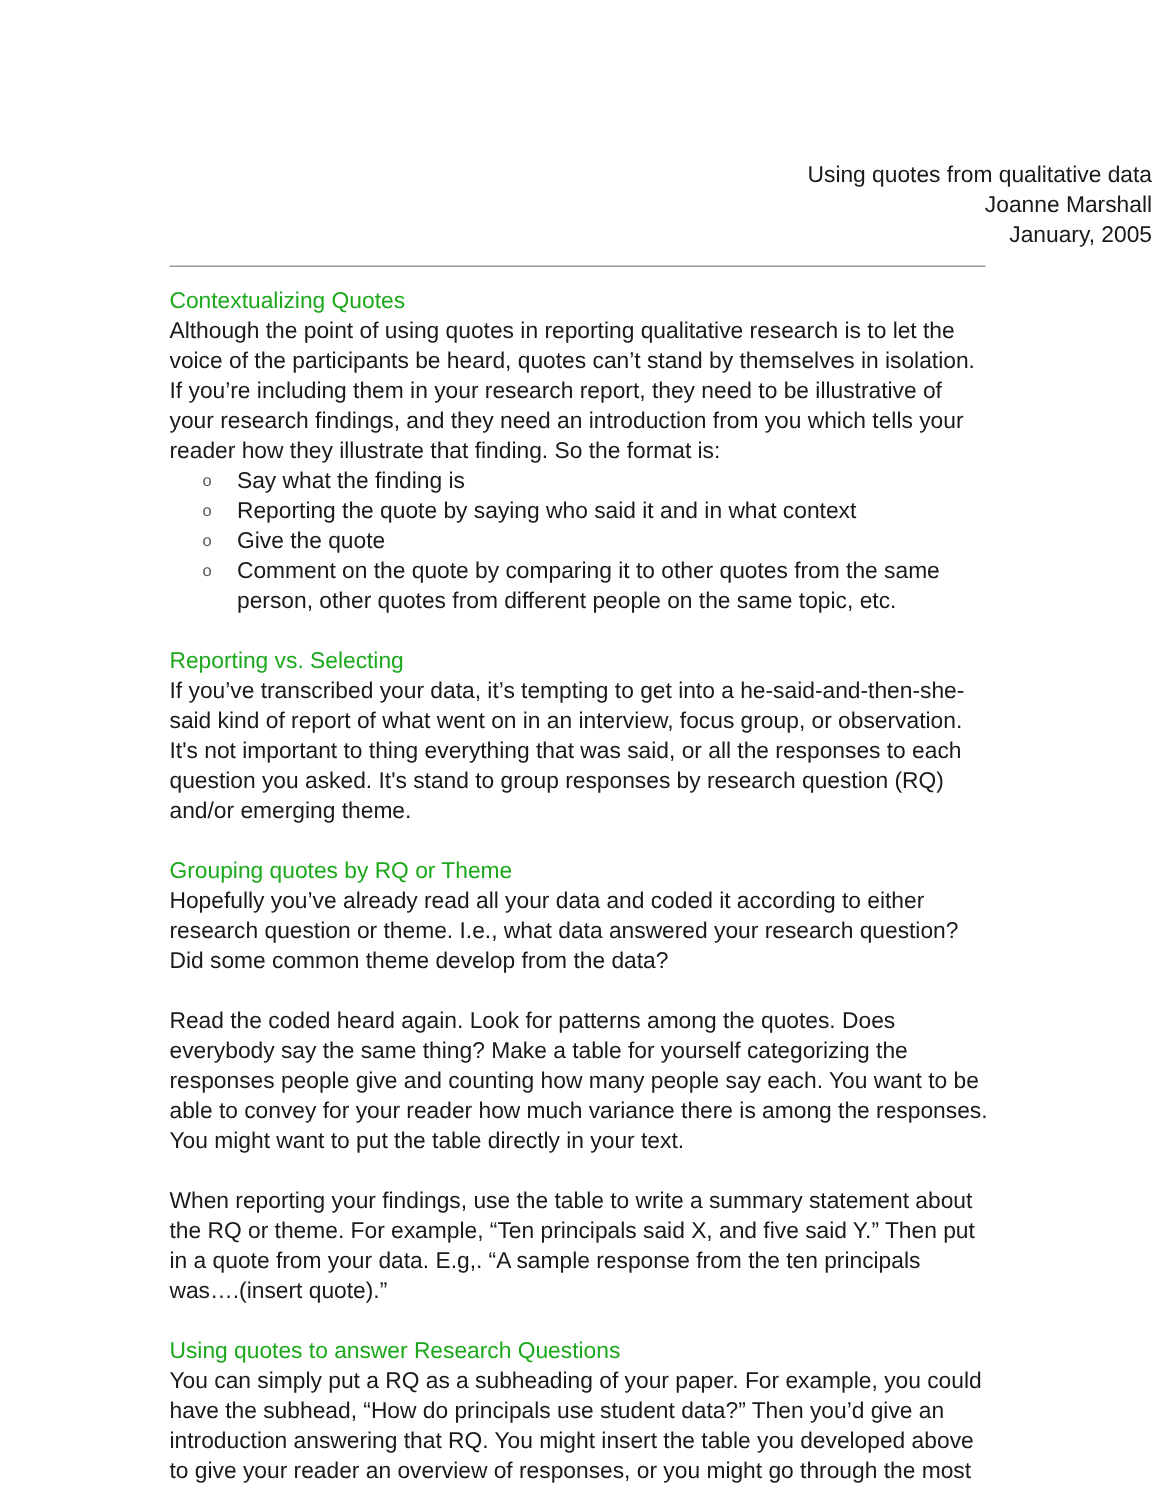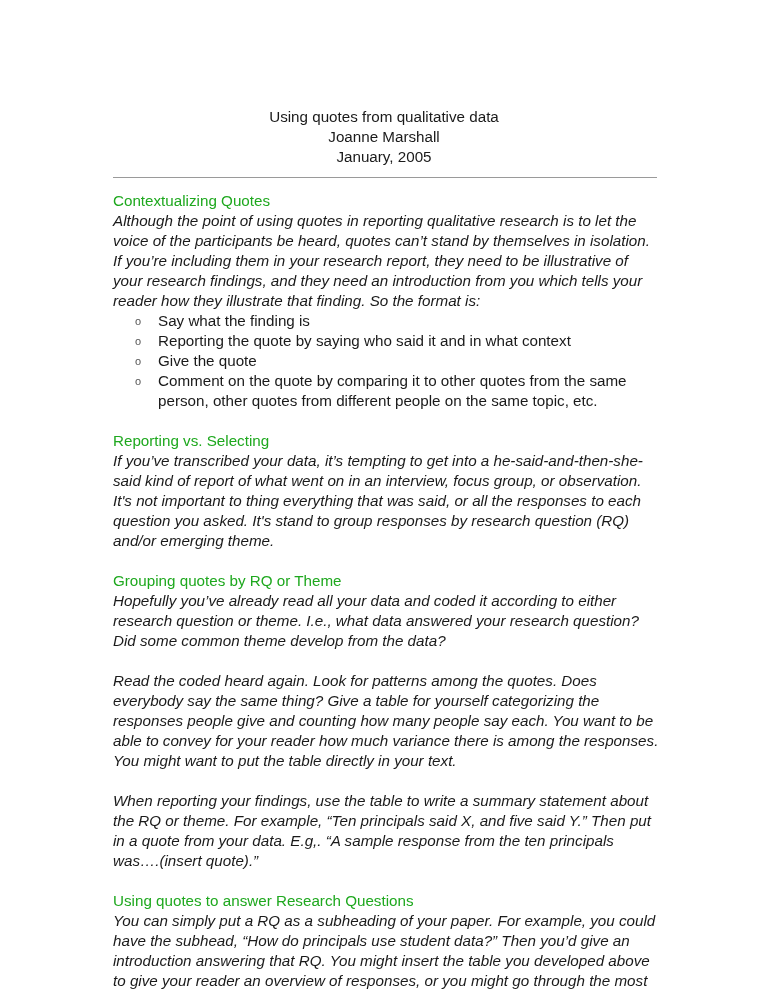"Using quotes from qualitative data" .title-block { text-align: center -> right }
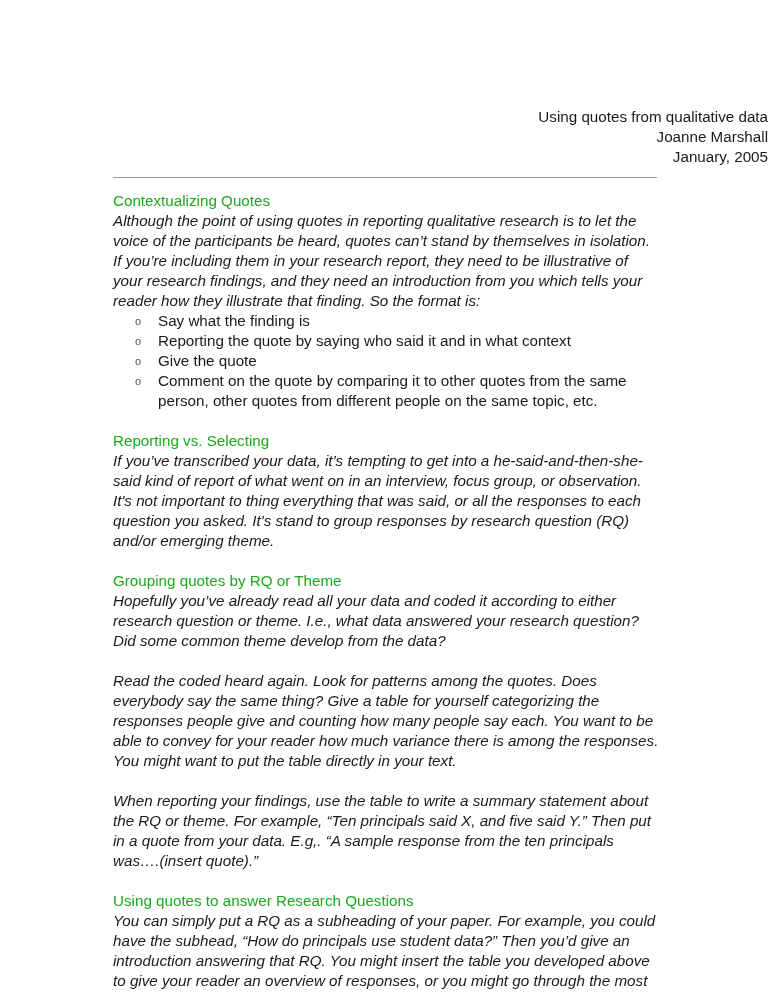"Although the point of using" .para { font-style: italic -> none }
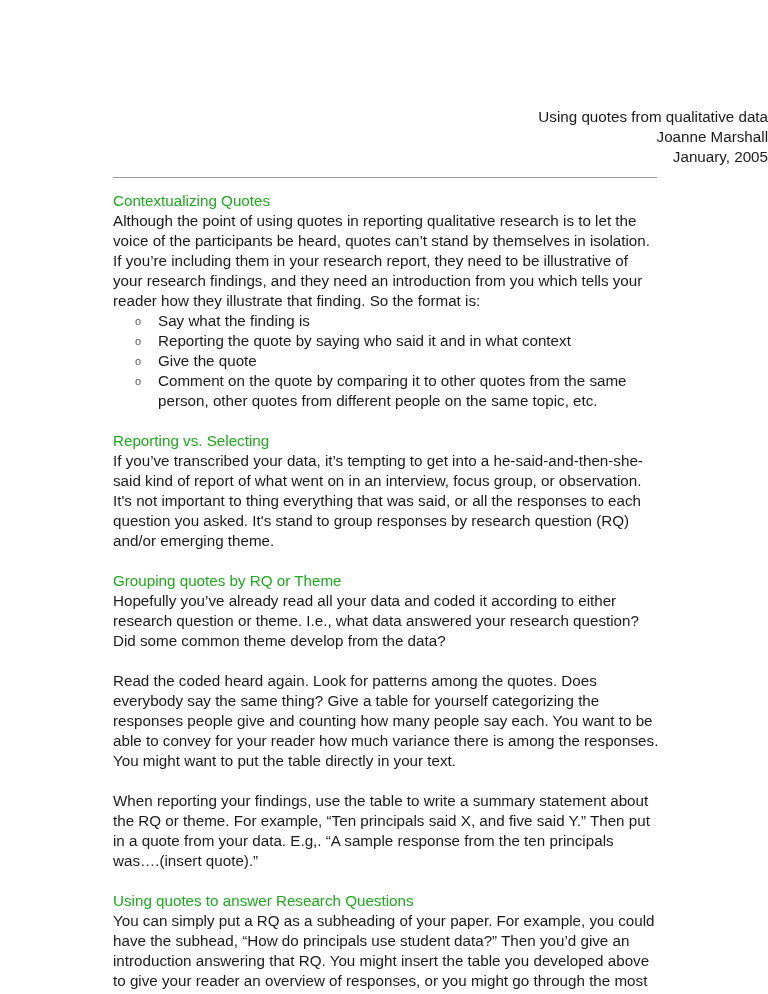"everybody say the same thing?" span.line { text: Give -> Make }
